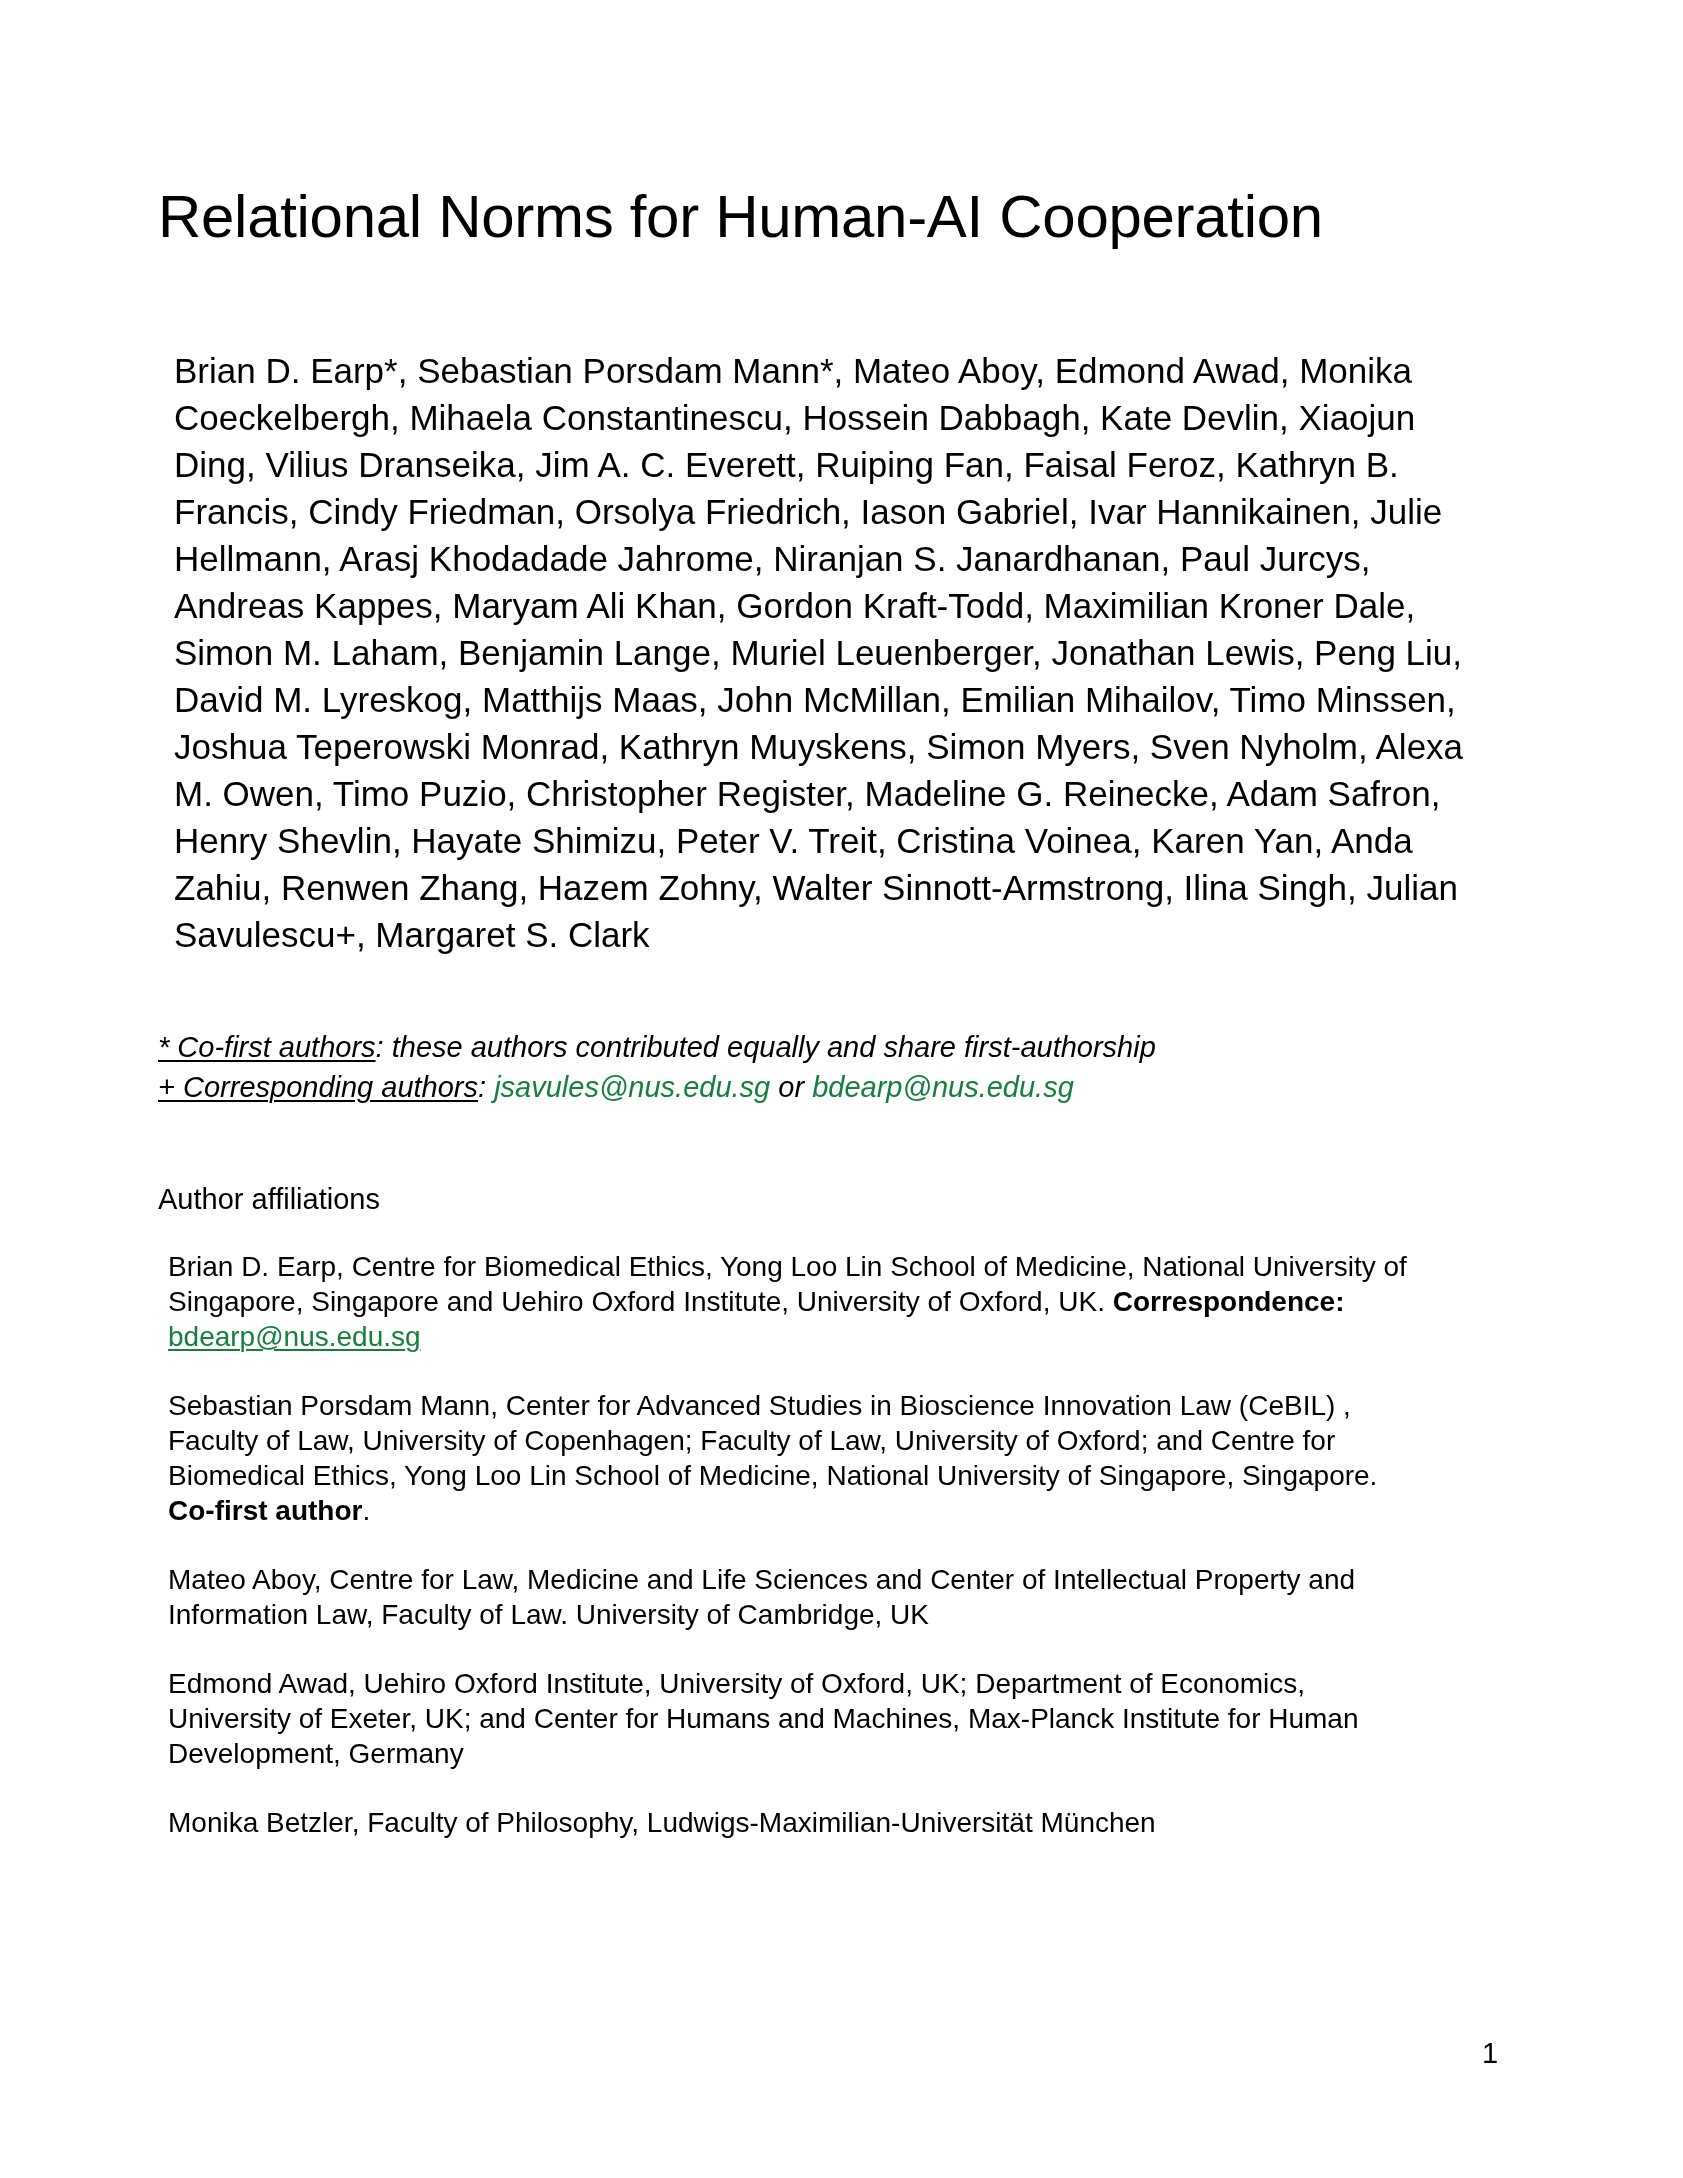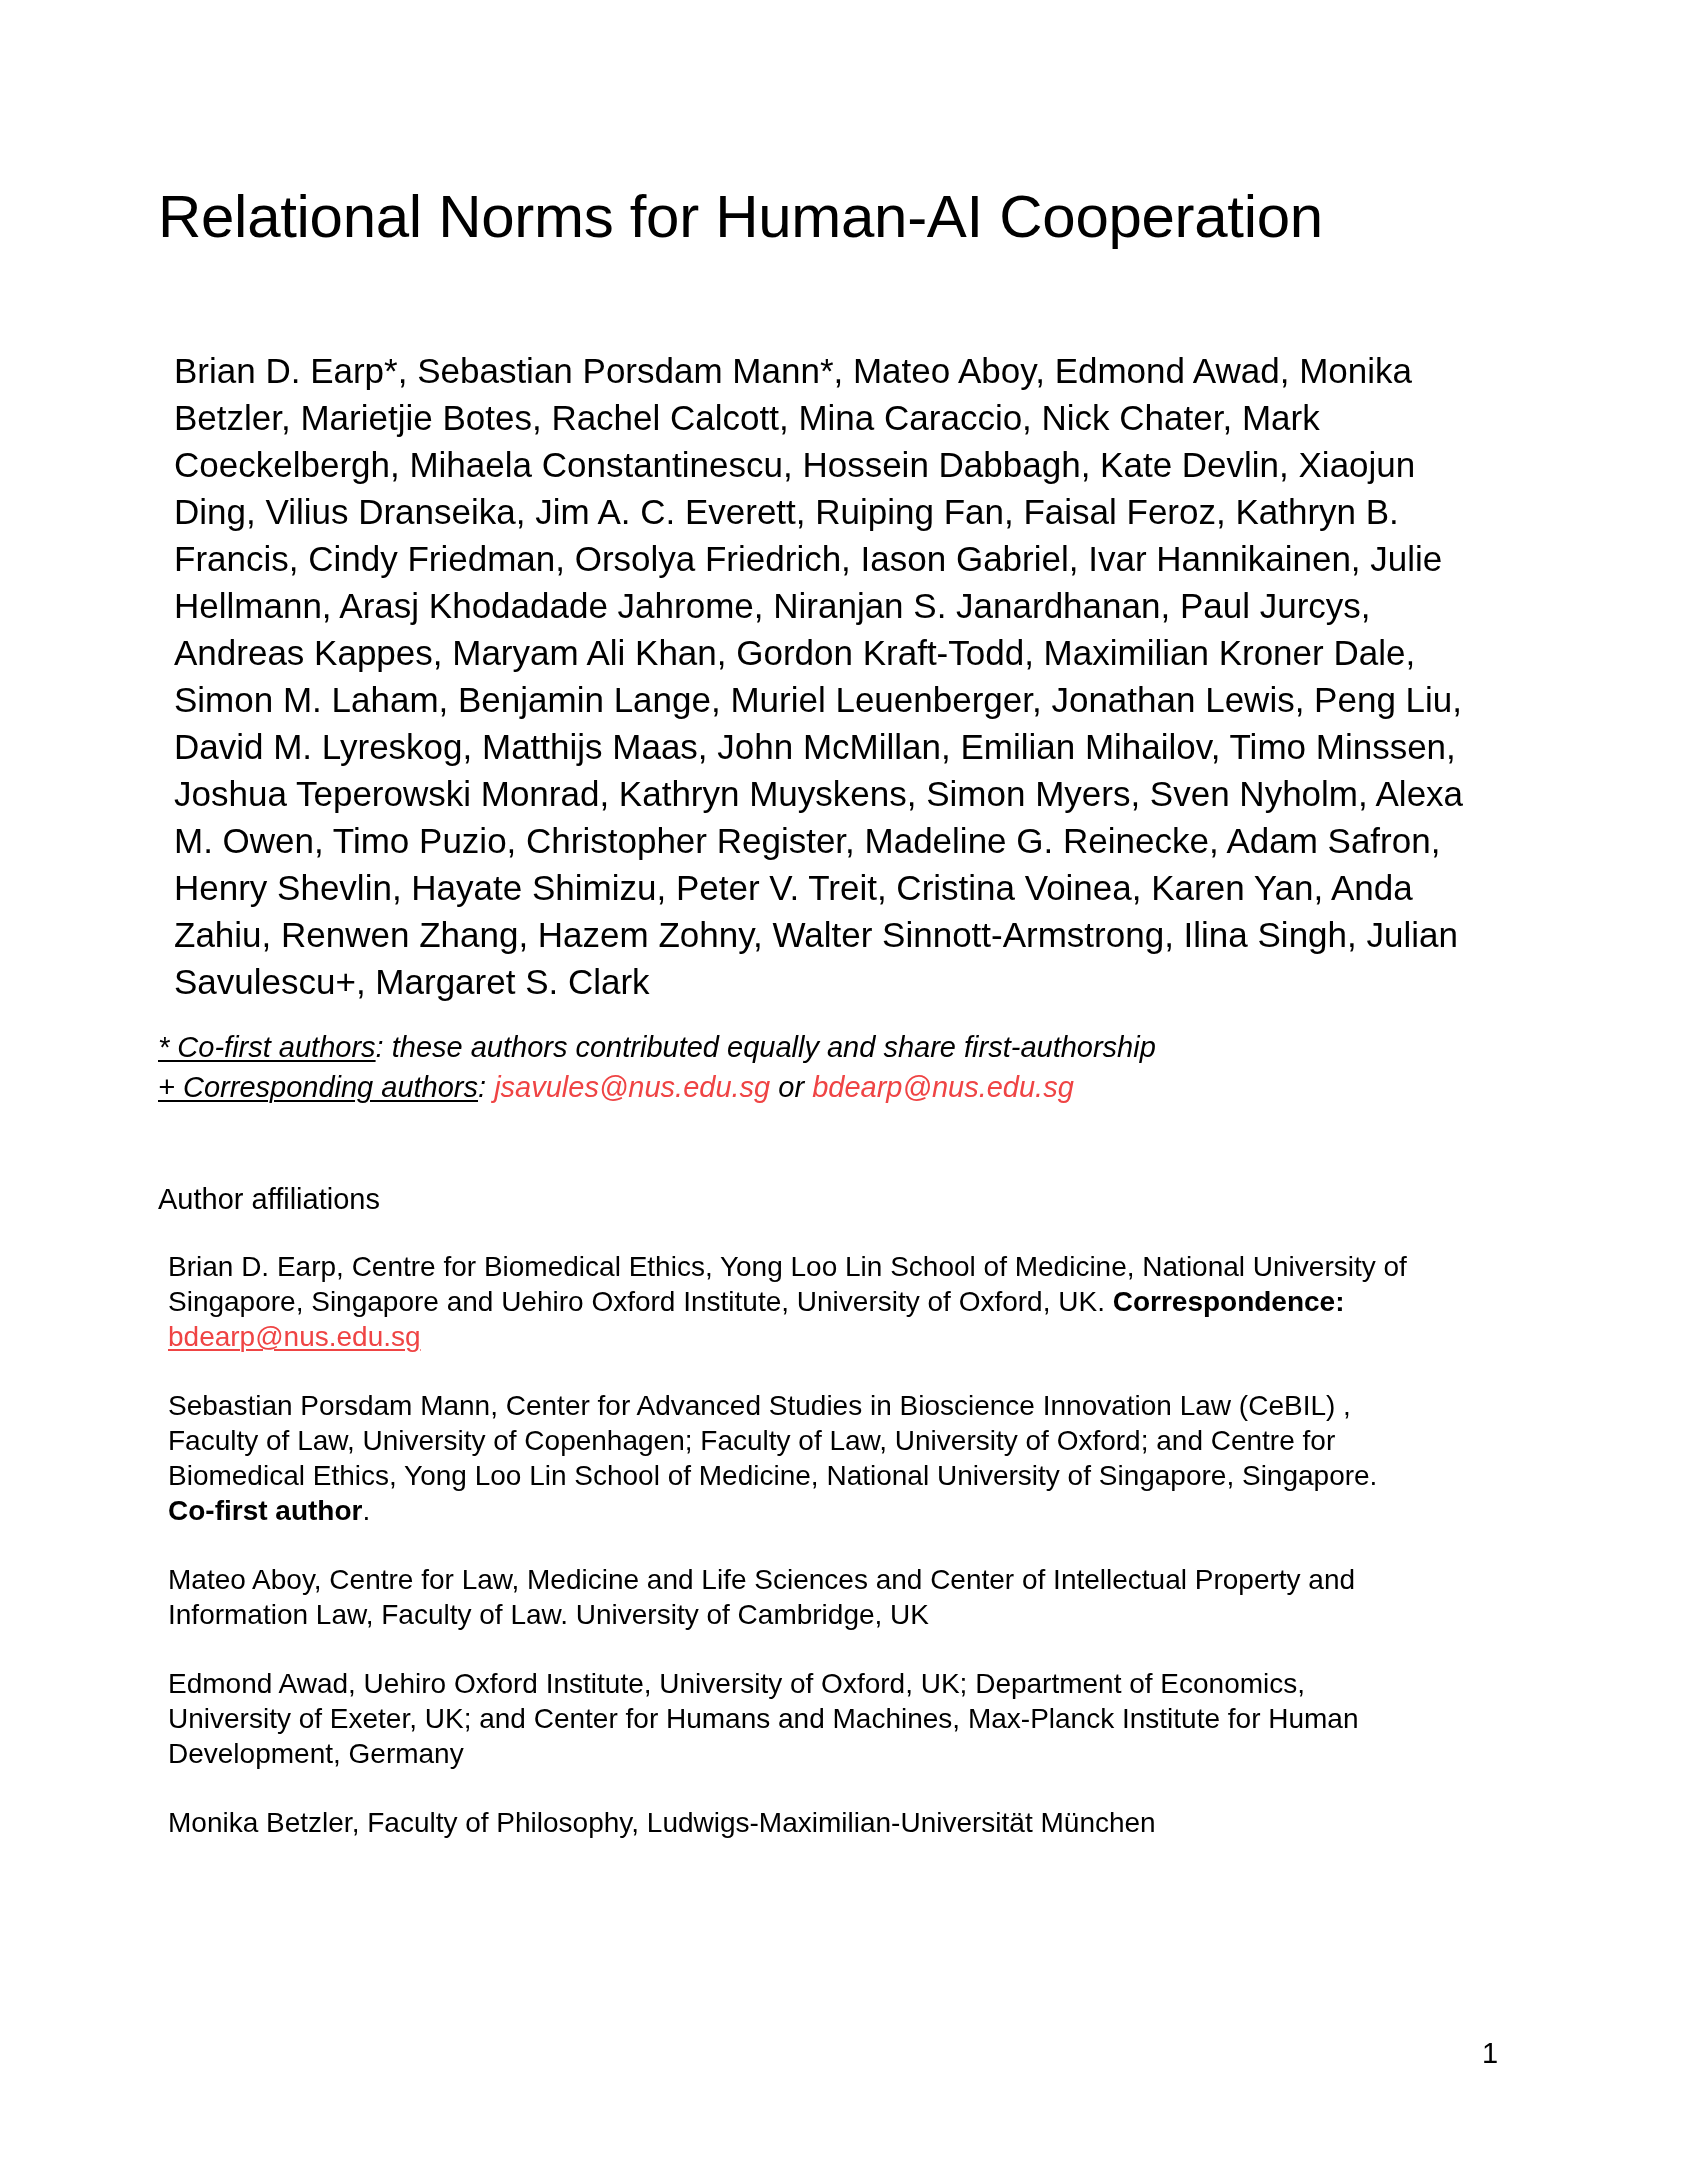"Betzler, Marietjie Botes, Rachel" span.author-line { html: <span>Betzler, Marietjie Botes, Rachel Calcott, Mina Caraccio, Nick Chater, Mark</span> -> none }
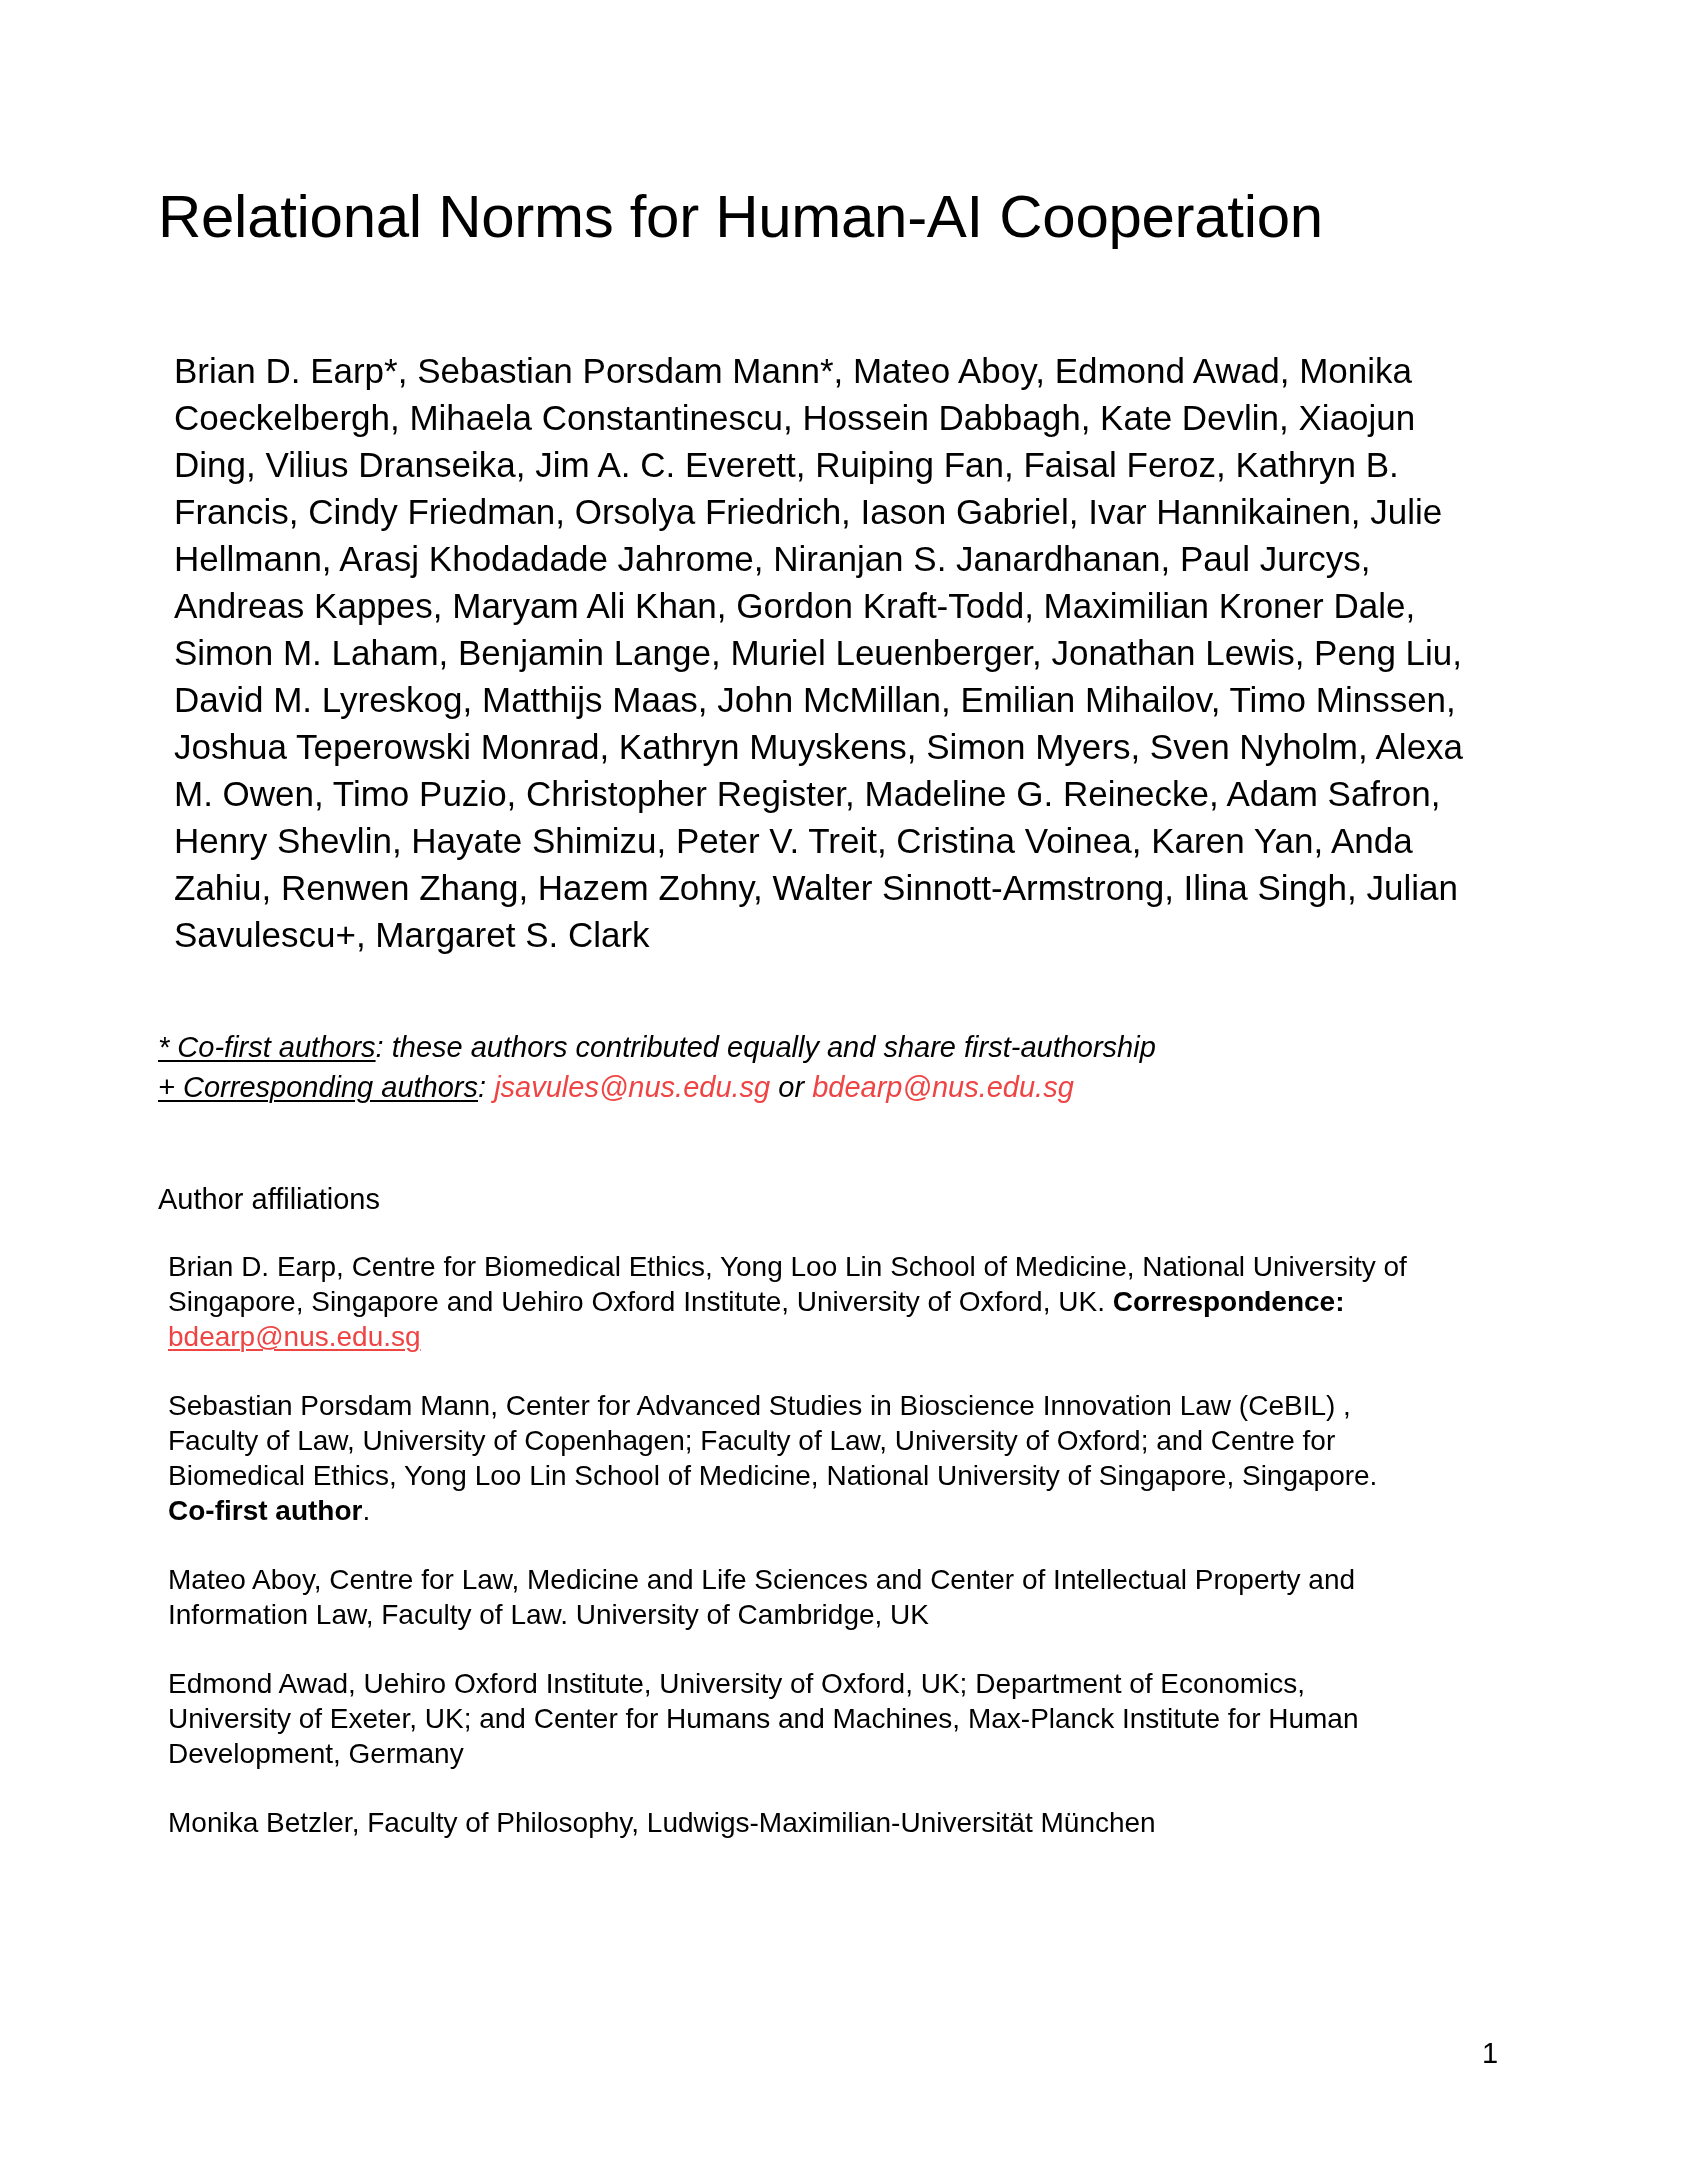"jsavules@nus.edu.sg" .link { color: #ef4444 -> #15803d }
